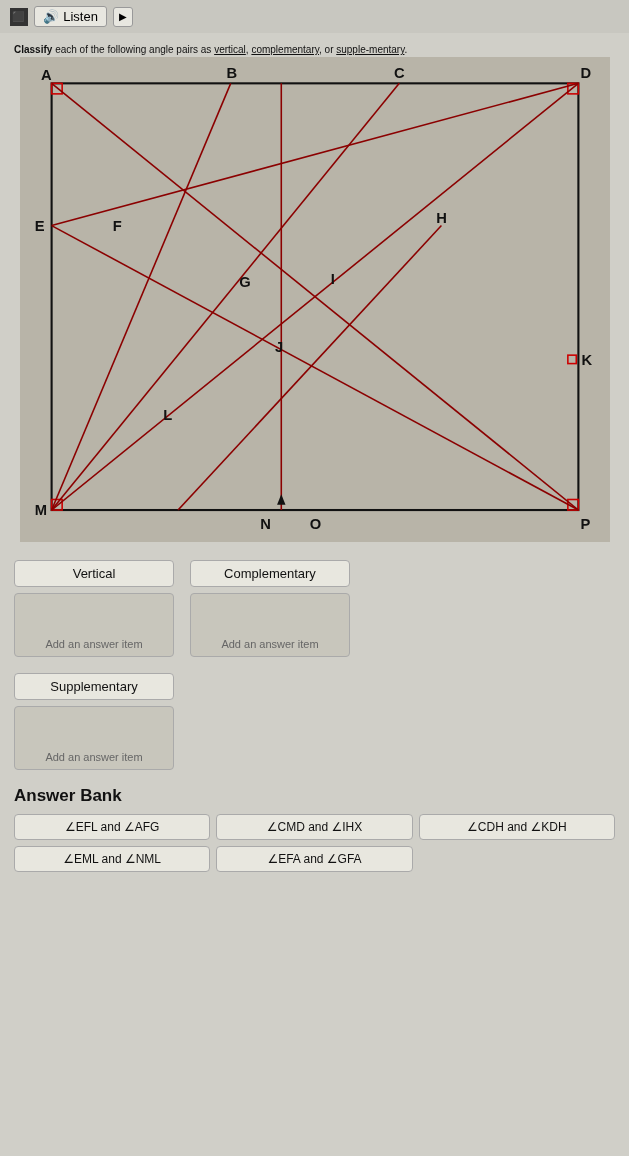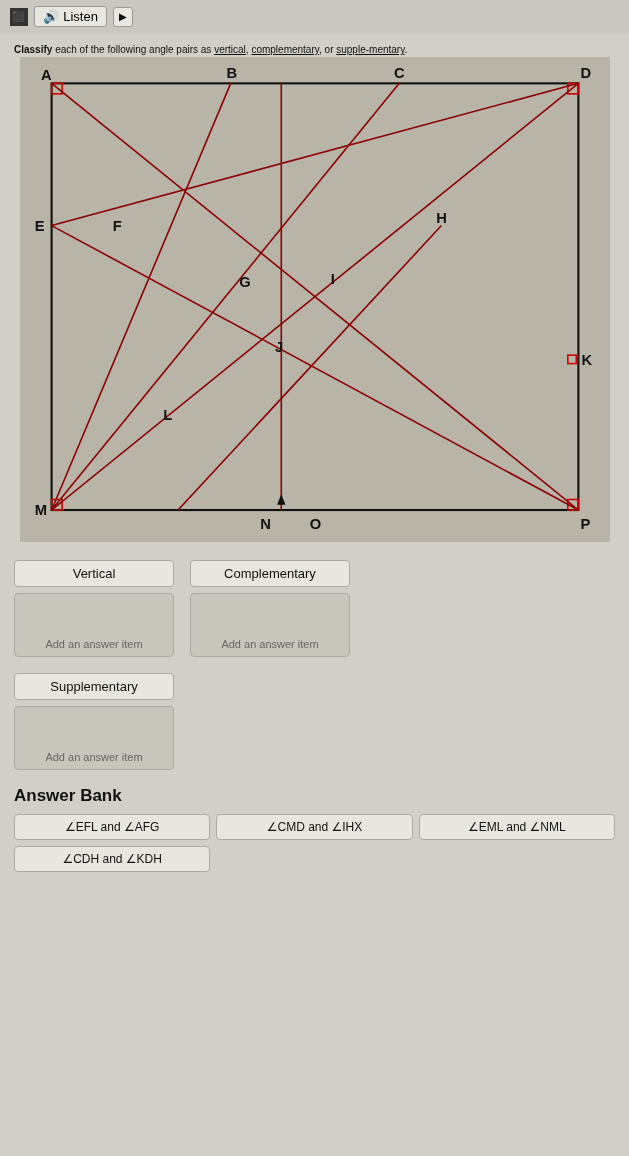"∠EML and ∠NML" div.answer-item { order: before "∠CDH and ∠KDH" -> after "∠CDH and ∠KDH" }
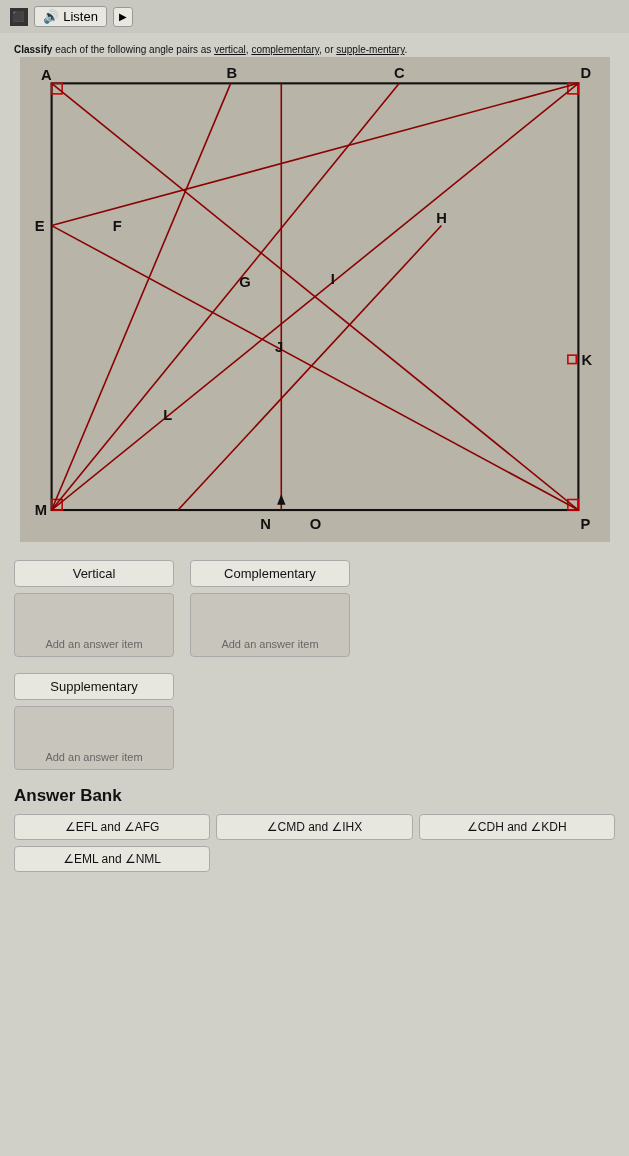"∠EFA and ∠GFA" div.answer-item { html: none -> <div>∠EFA and ∠GFA</div> }
